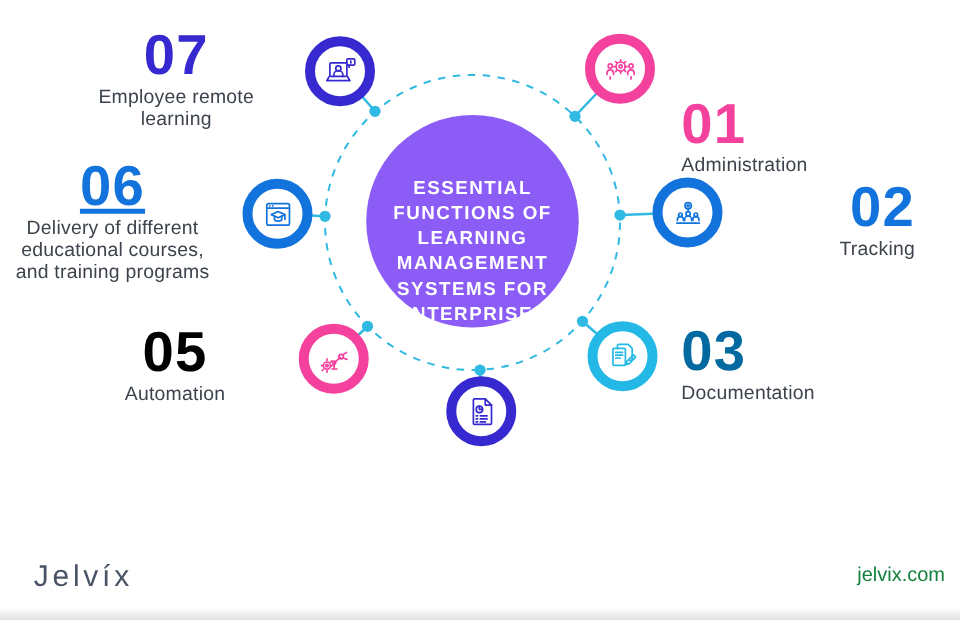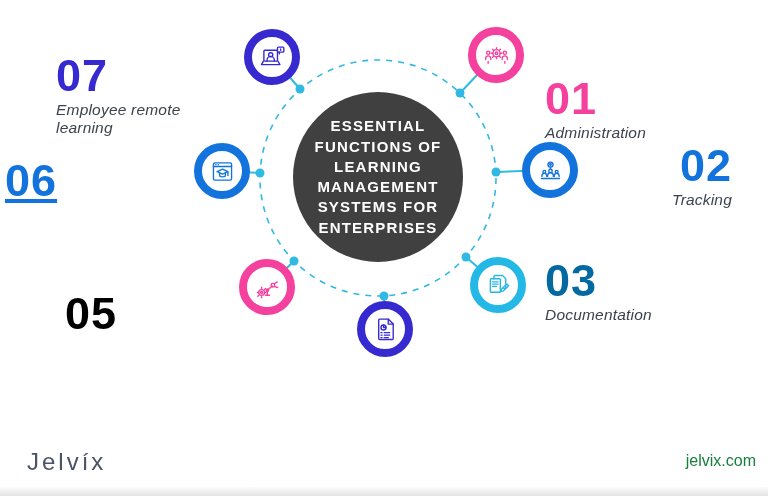"07" .ta-r { margin-top: 32px -> none; text-align: left -> center }
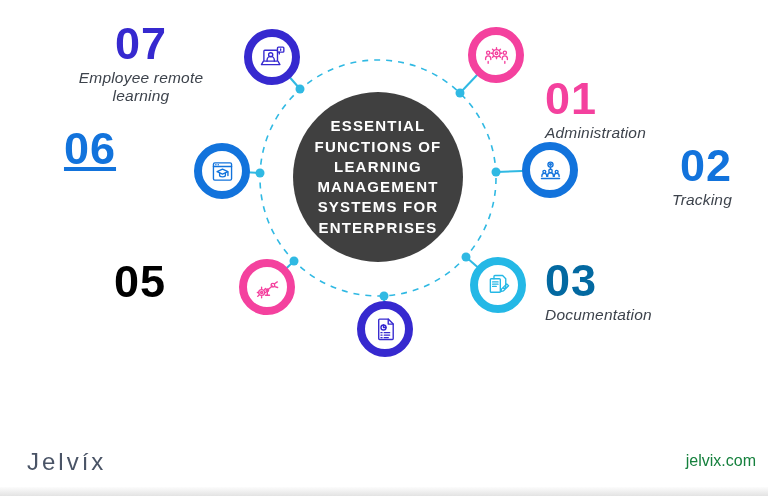"Employee remote learning" .item .lbl { font-style: italic -> none }
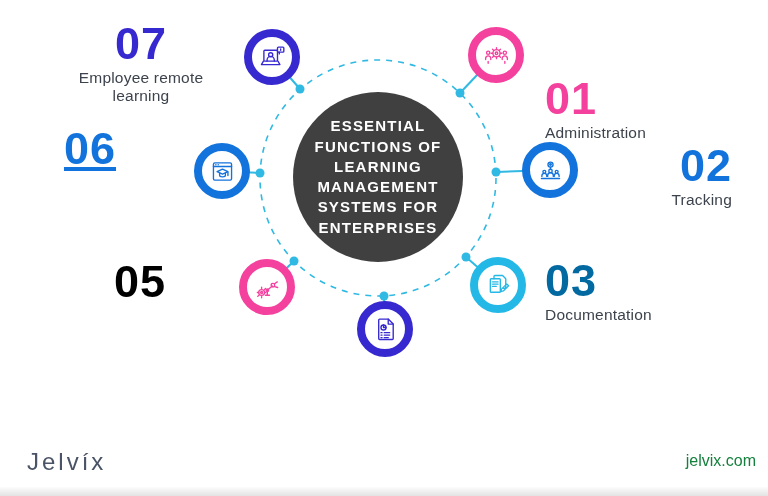"ESSENTIAL FUNCTIONS OF LEARNING" div.center-circle { align-items: none -> flex-end; background-color: #404040 -> #8b5cf6 }
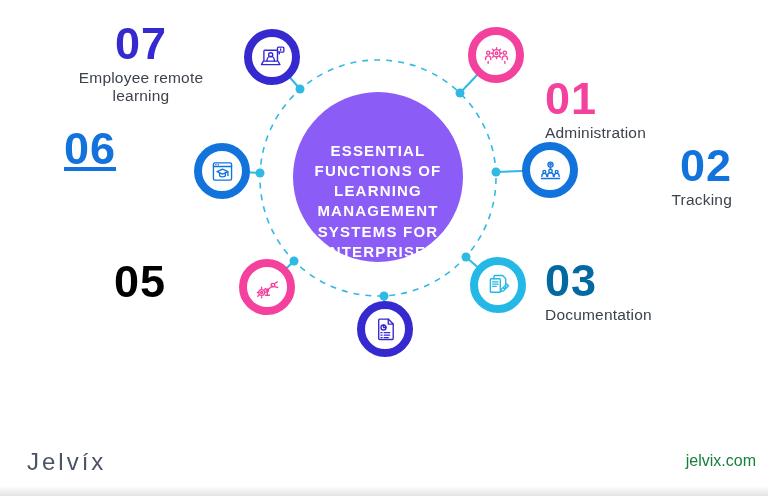"Delivery of different educational" div.lbl { html: none -> <div>Delivery of different educational courses, and training programs</div> }
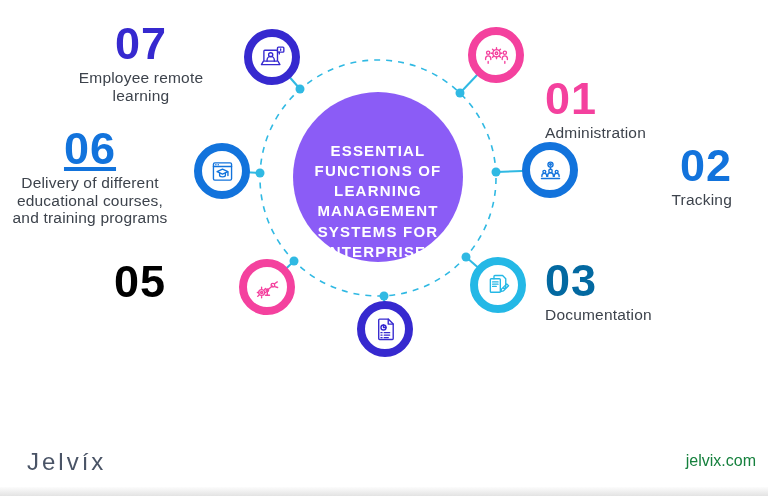"Automation" div.lbl { html: none -> <div>Automation</div> }
